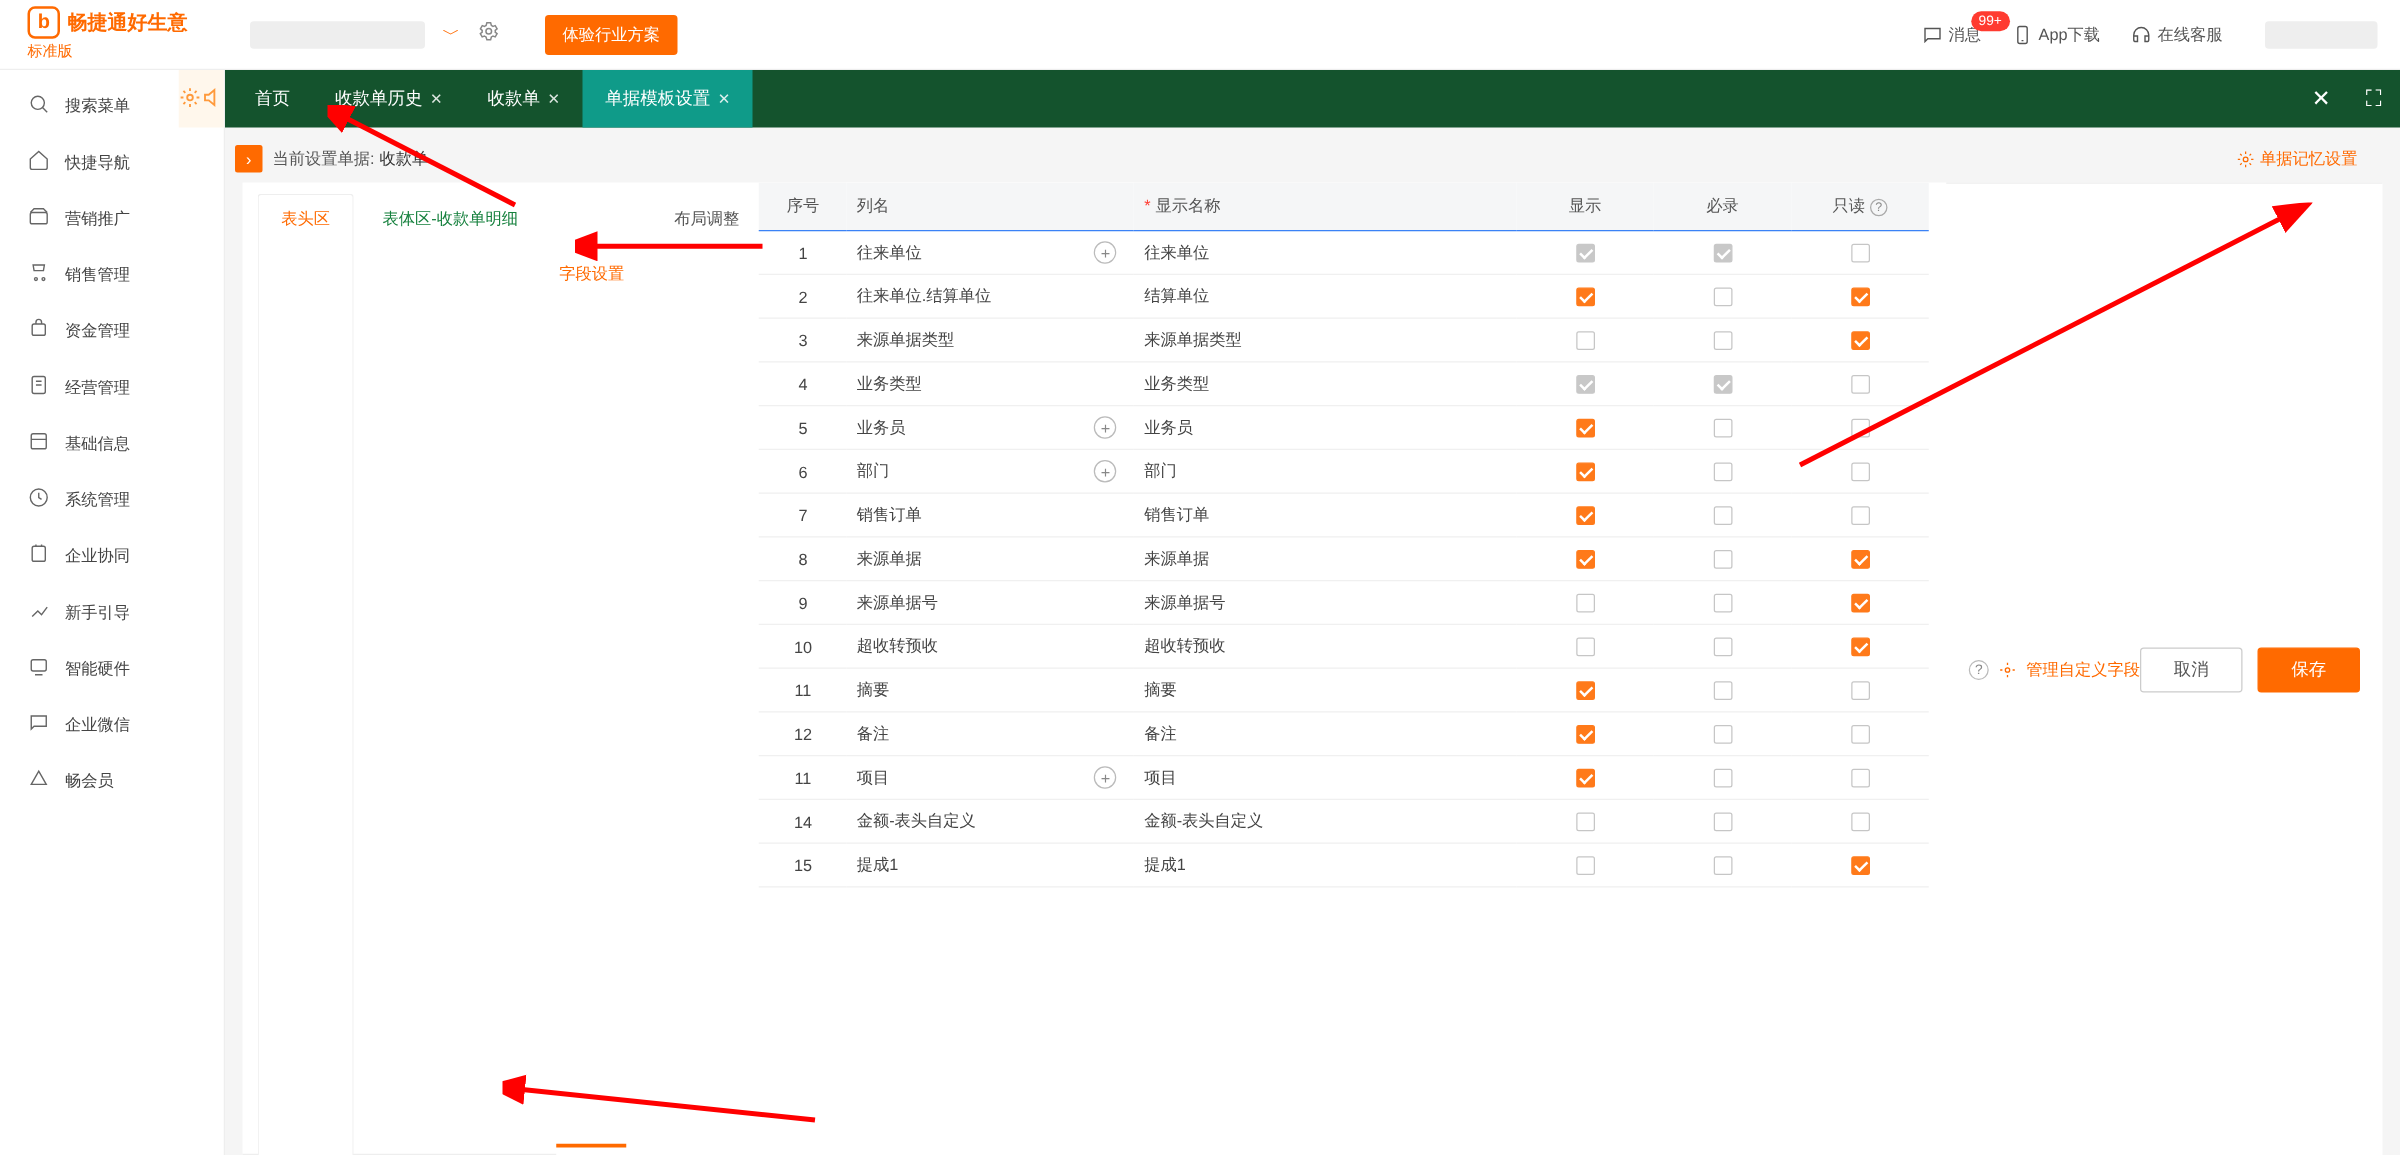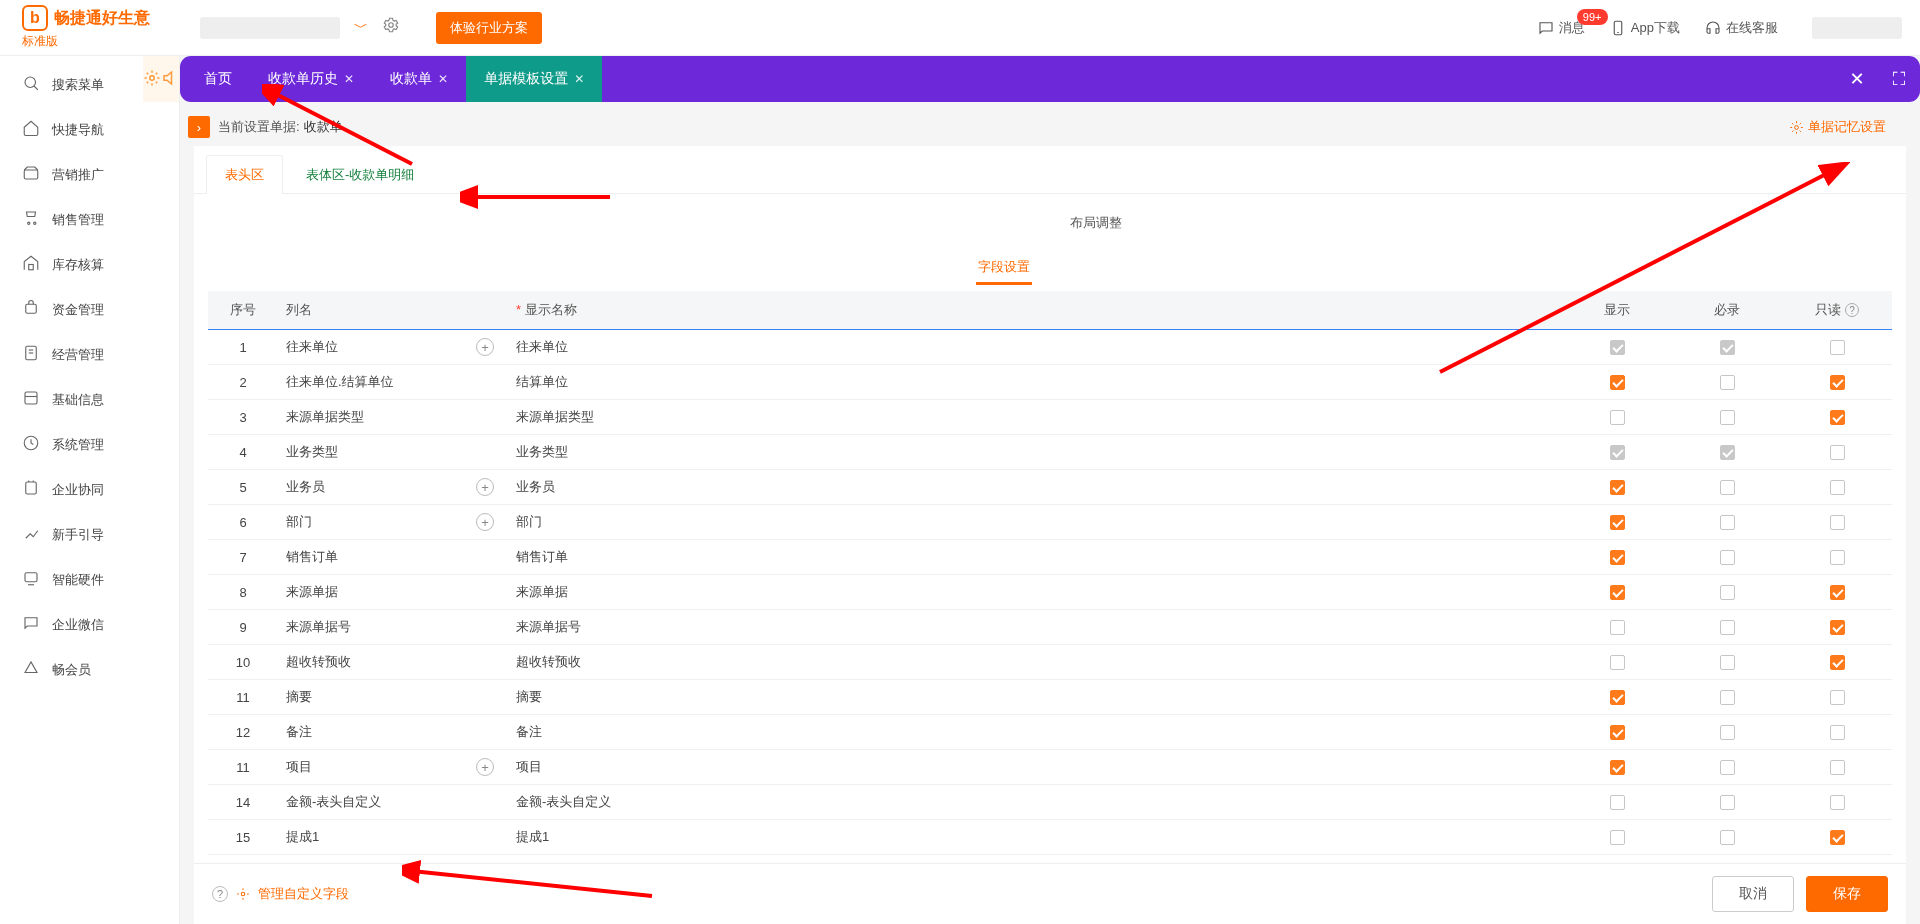"首页" .tabstrip { background: #6d28d9 -> #14532d; border-radius: 11px -> none }
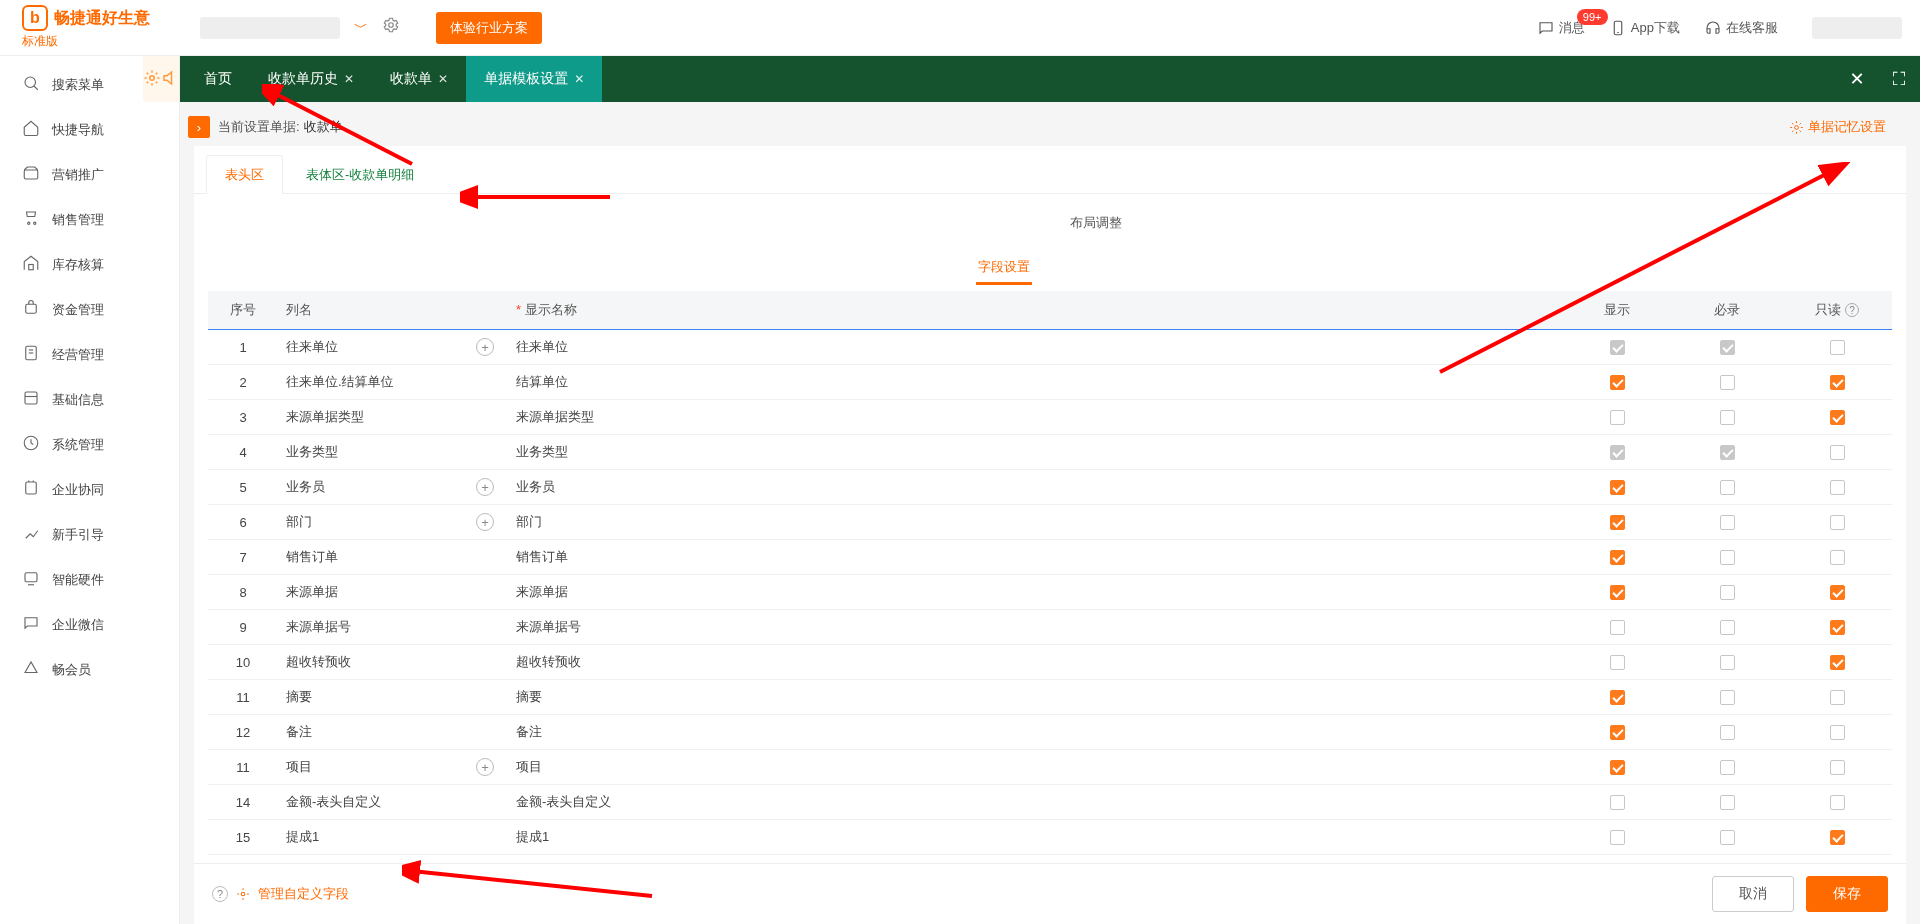"表头区" .card { flex-direction: column -> row }
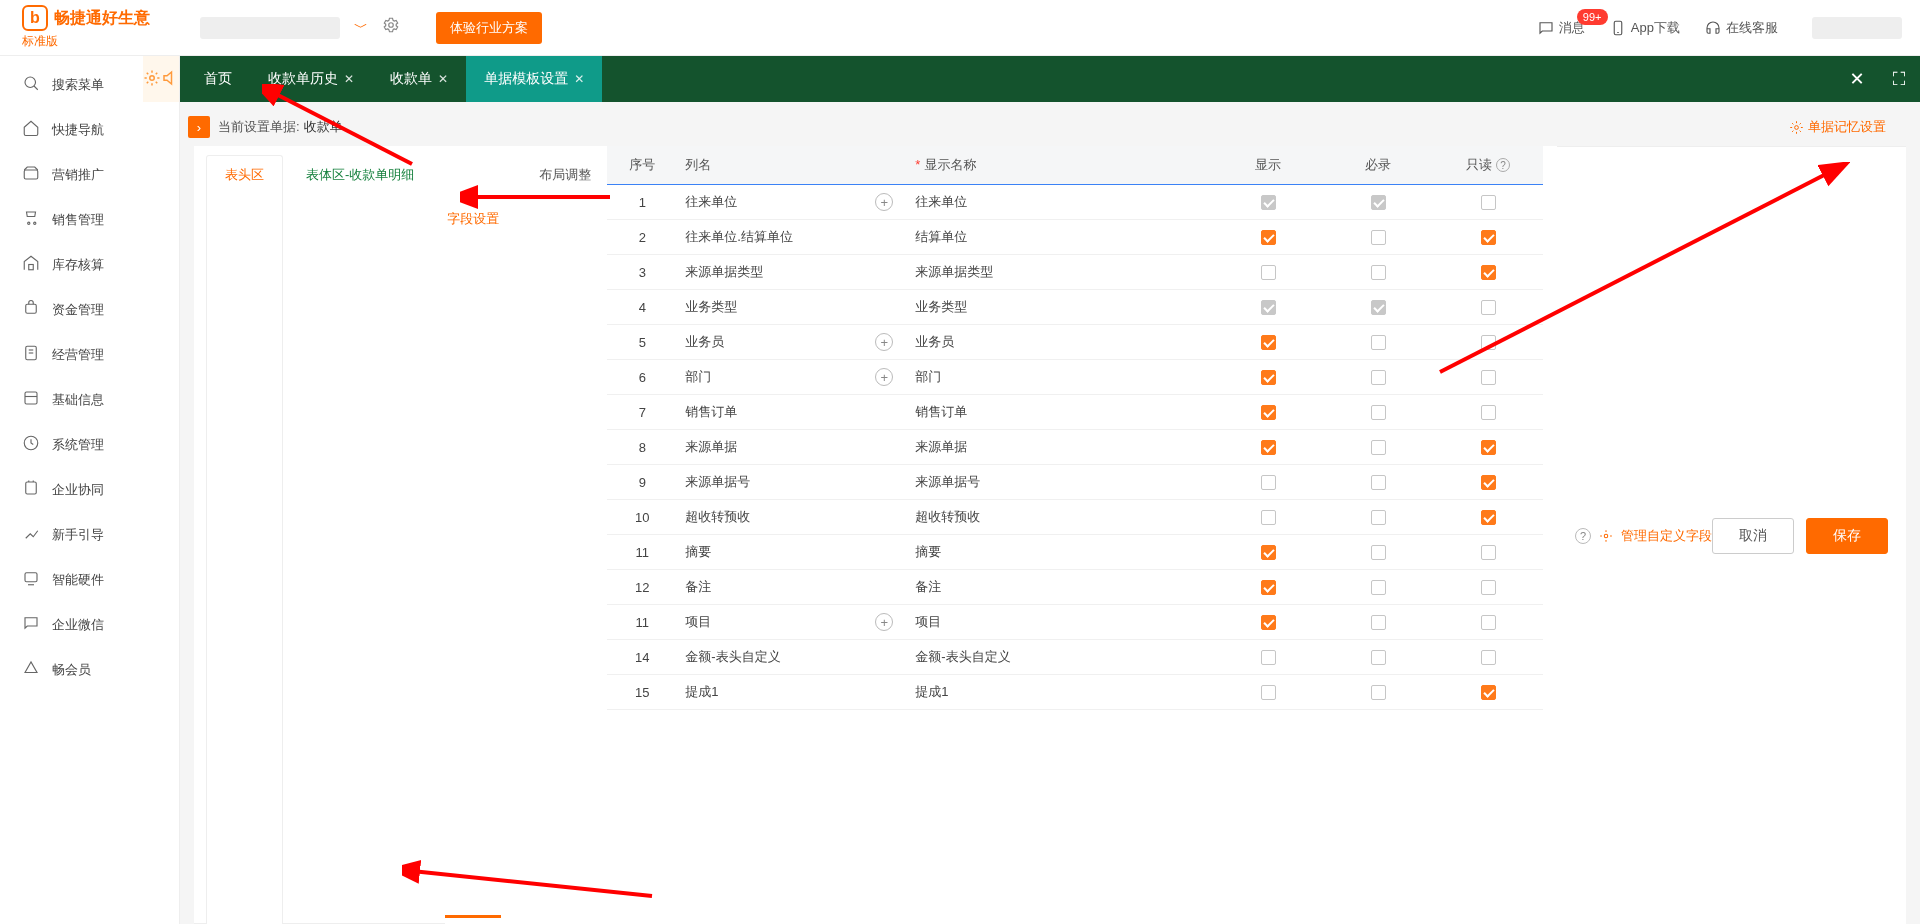"库存核算" div.side-item { html: <div> <span><svg> <path></path> <rect></rect> </svg></span> <span>库存核算</span> </div> -> none }
